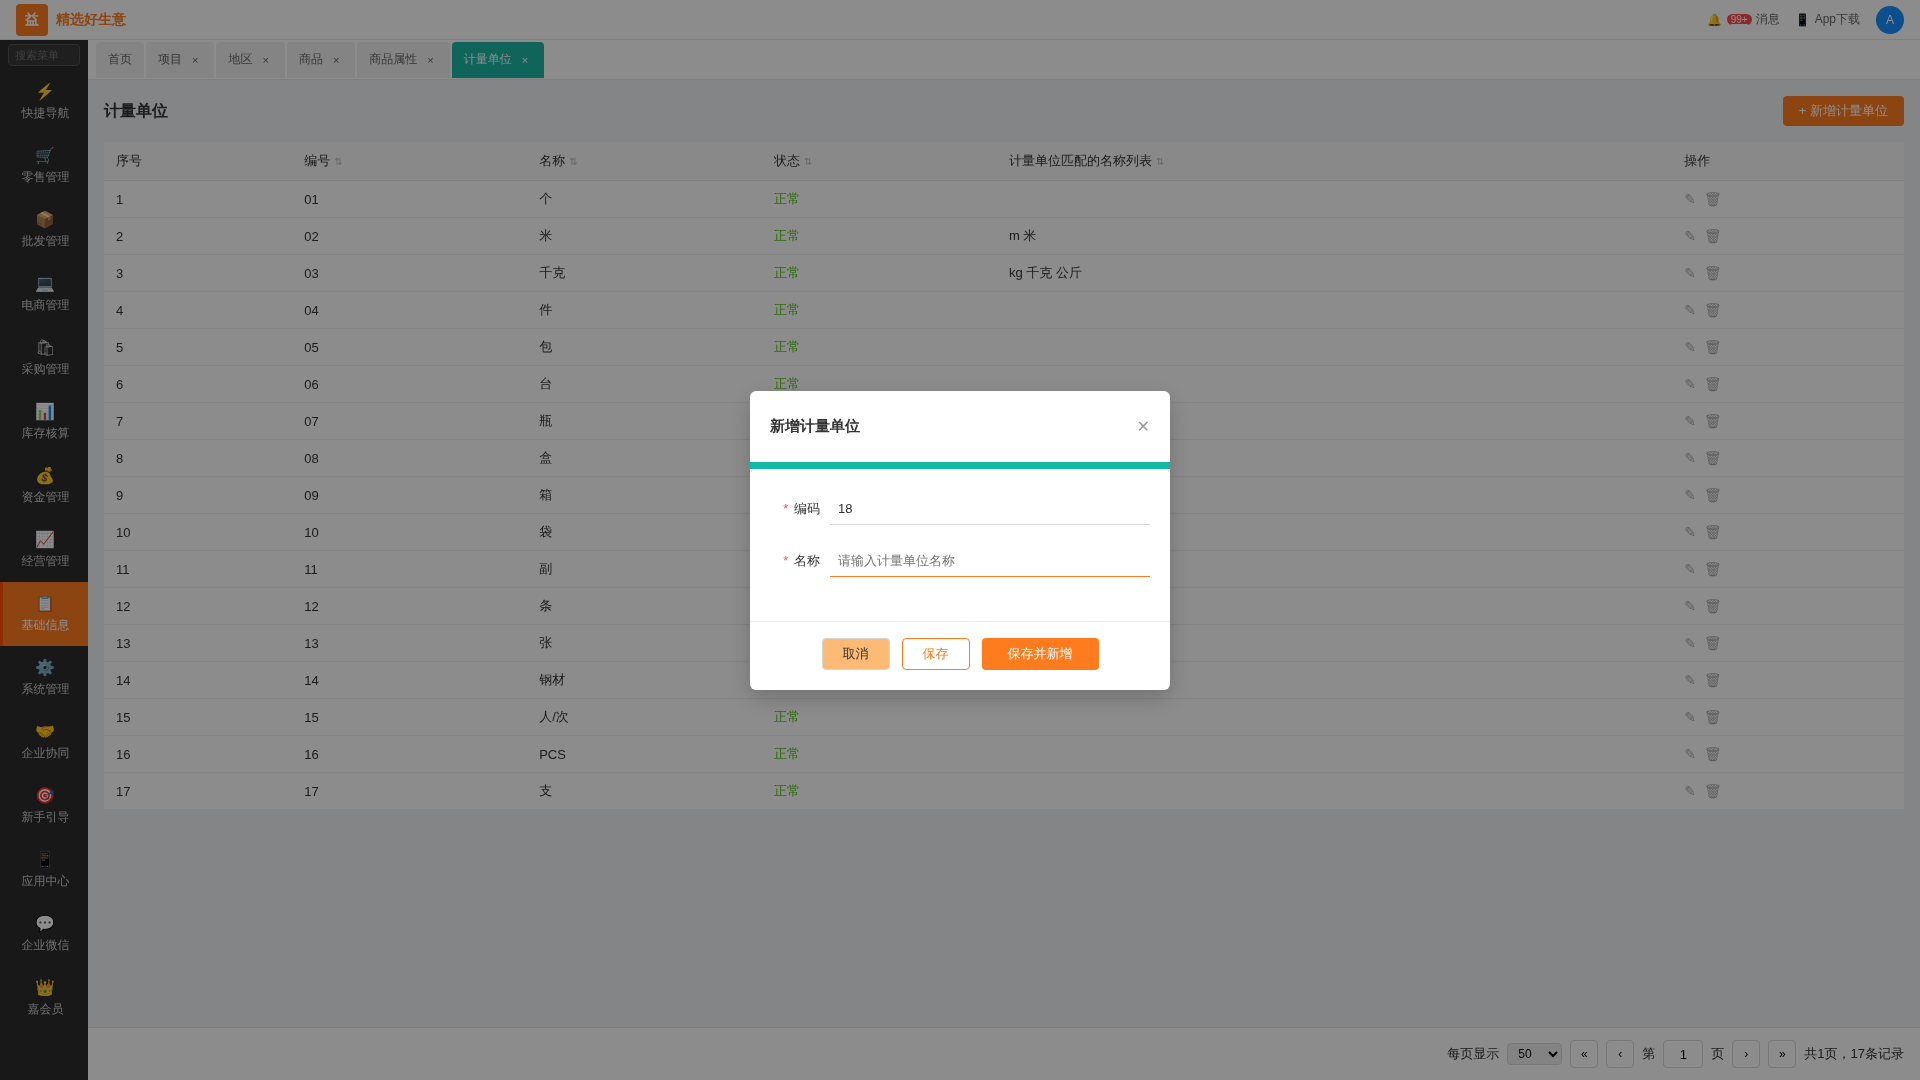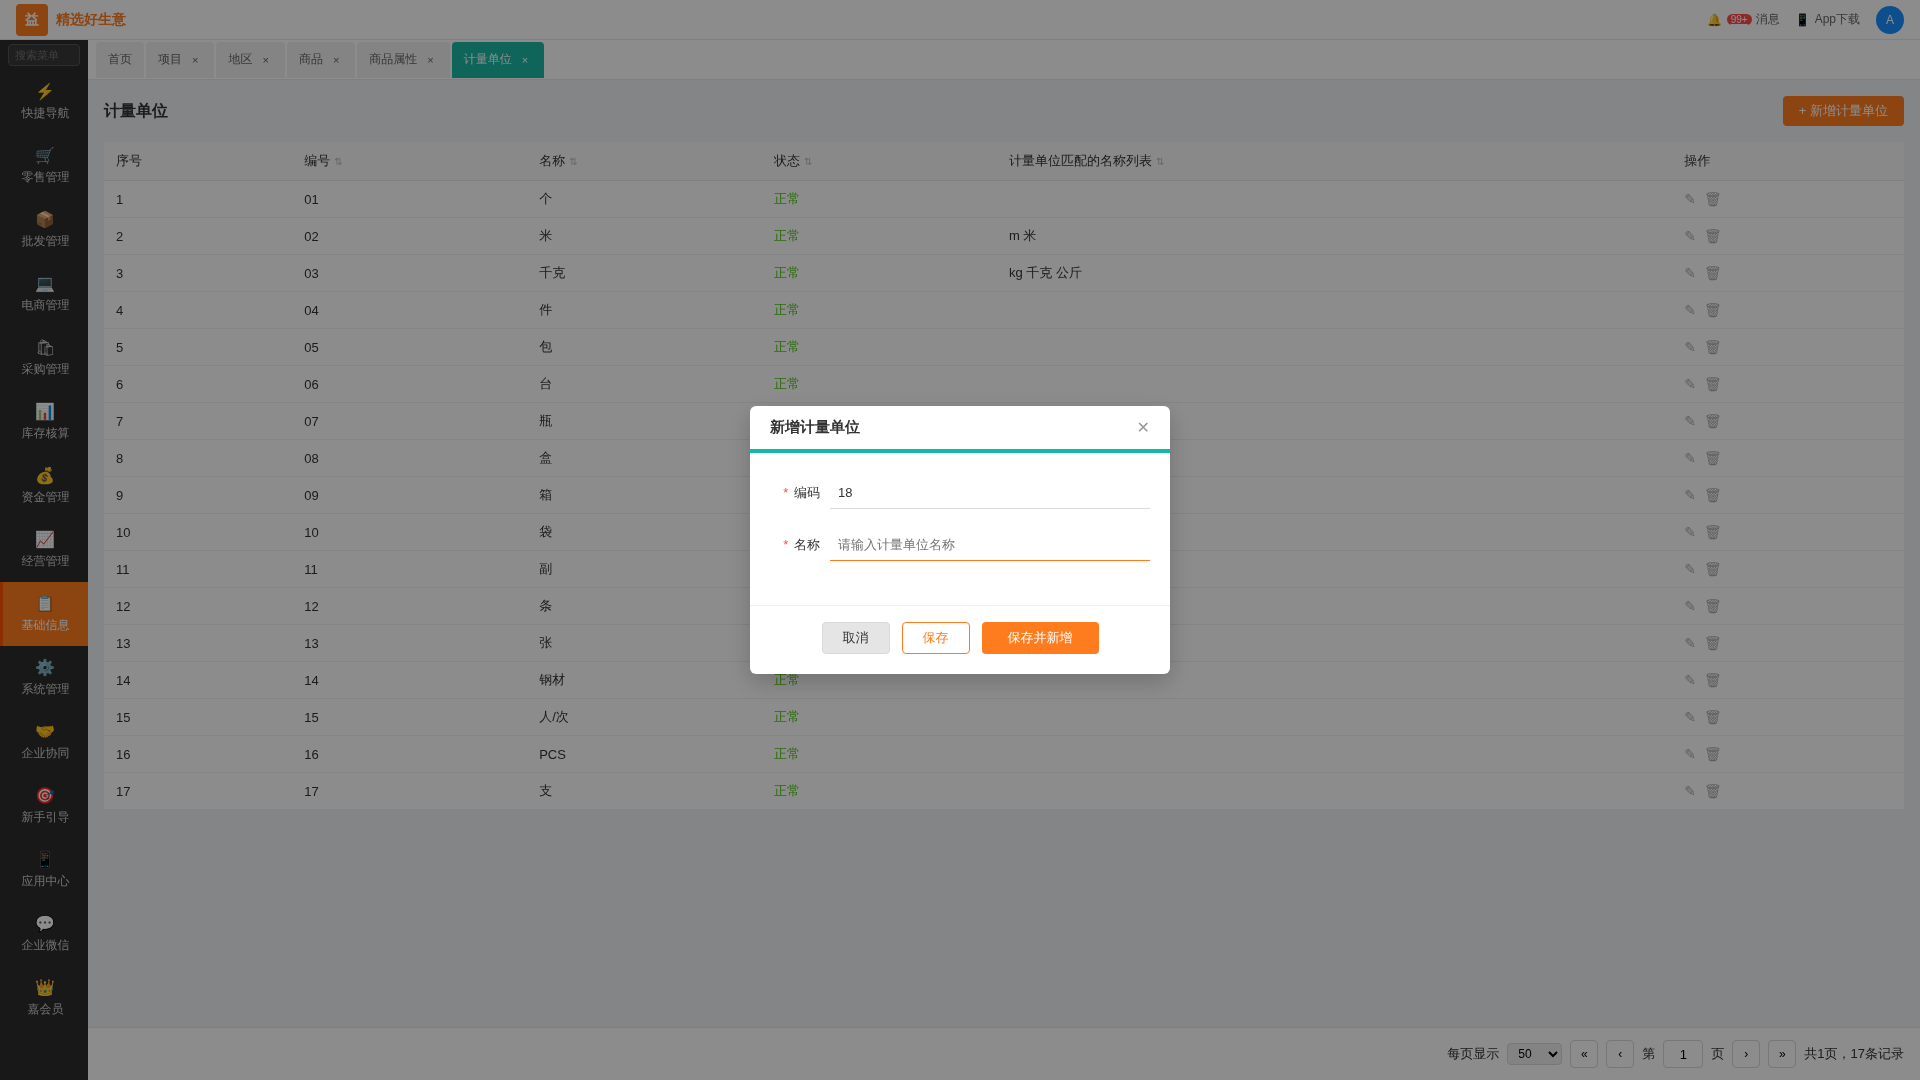"新增计量单位" .modal-header { border-bottom: 4px solid #14b8a6 -> 7px solid #14b8a6; padding: 12px 20px -> 26px 20px }
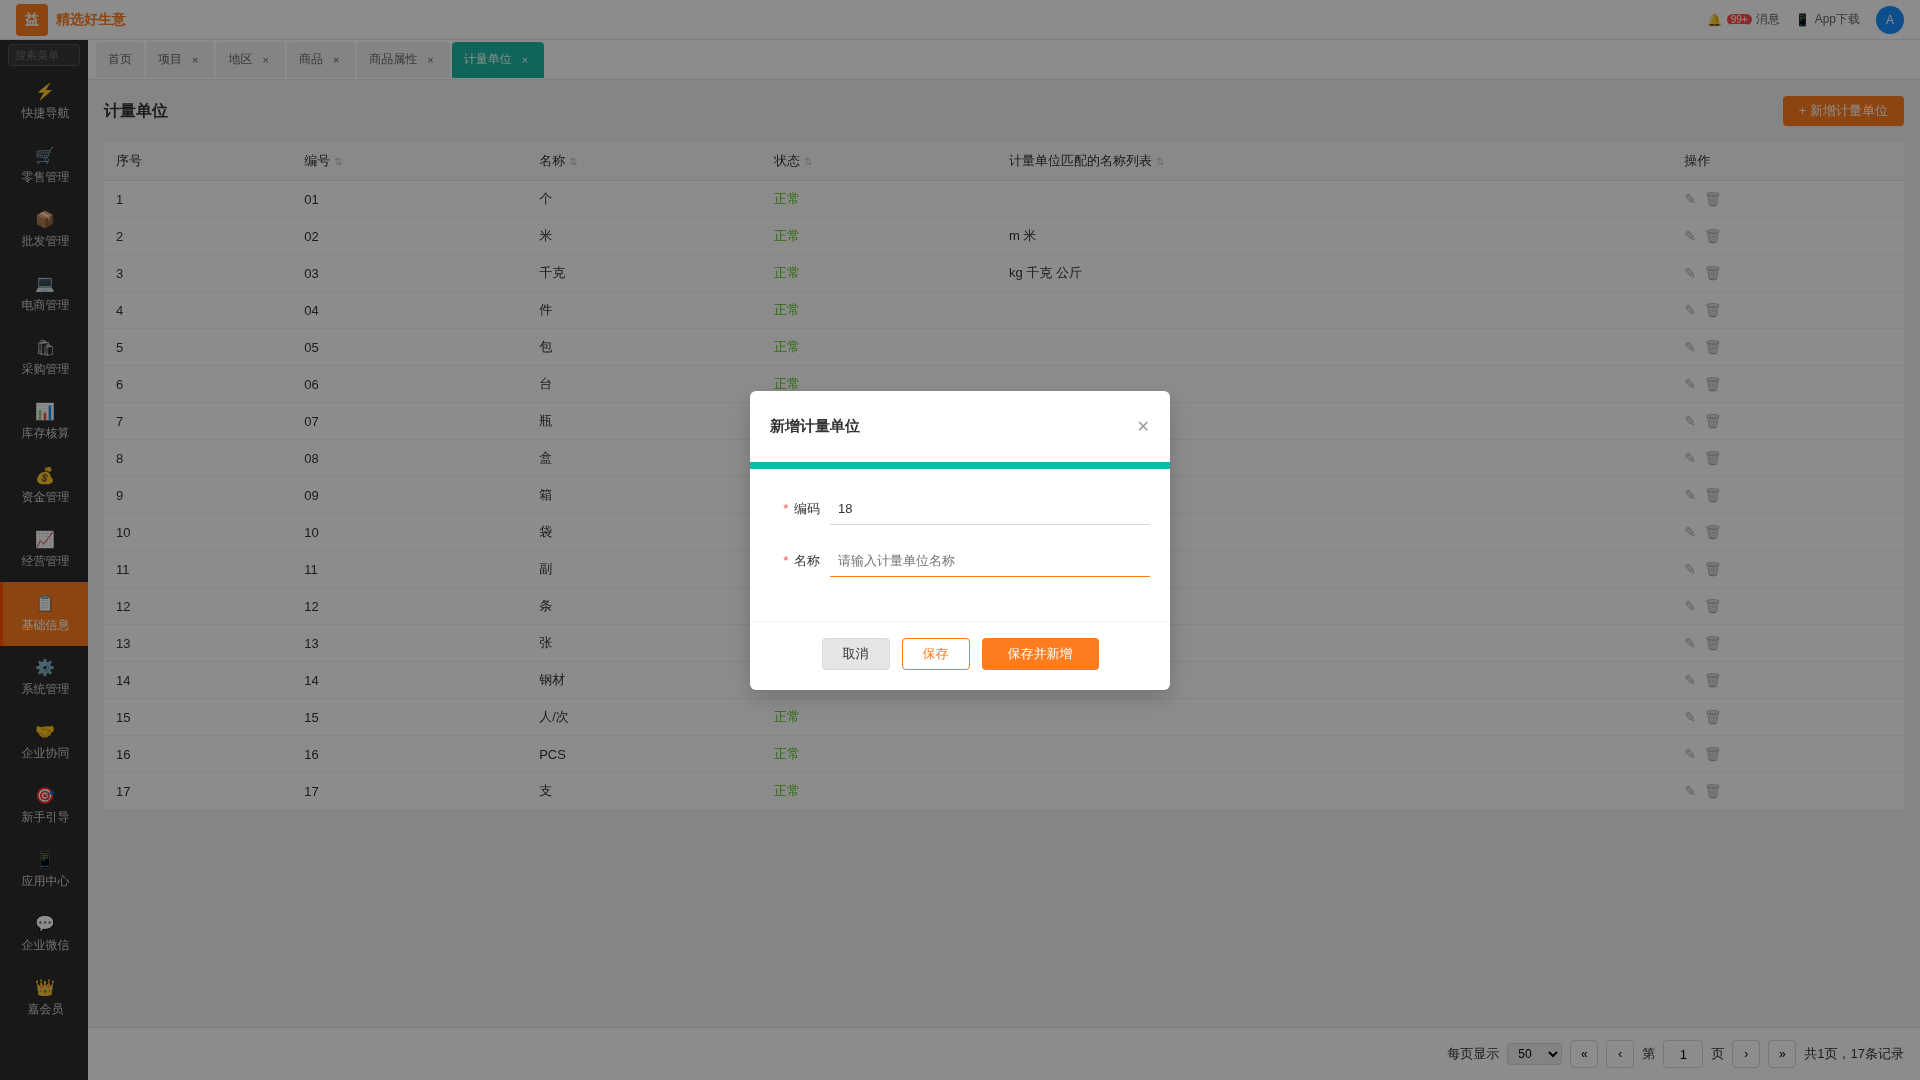"取消" .btn-cancel { background: #e5e5e5 -> #fdba74 }
